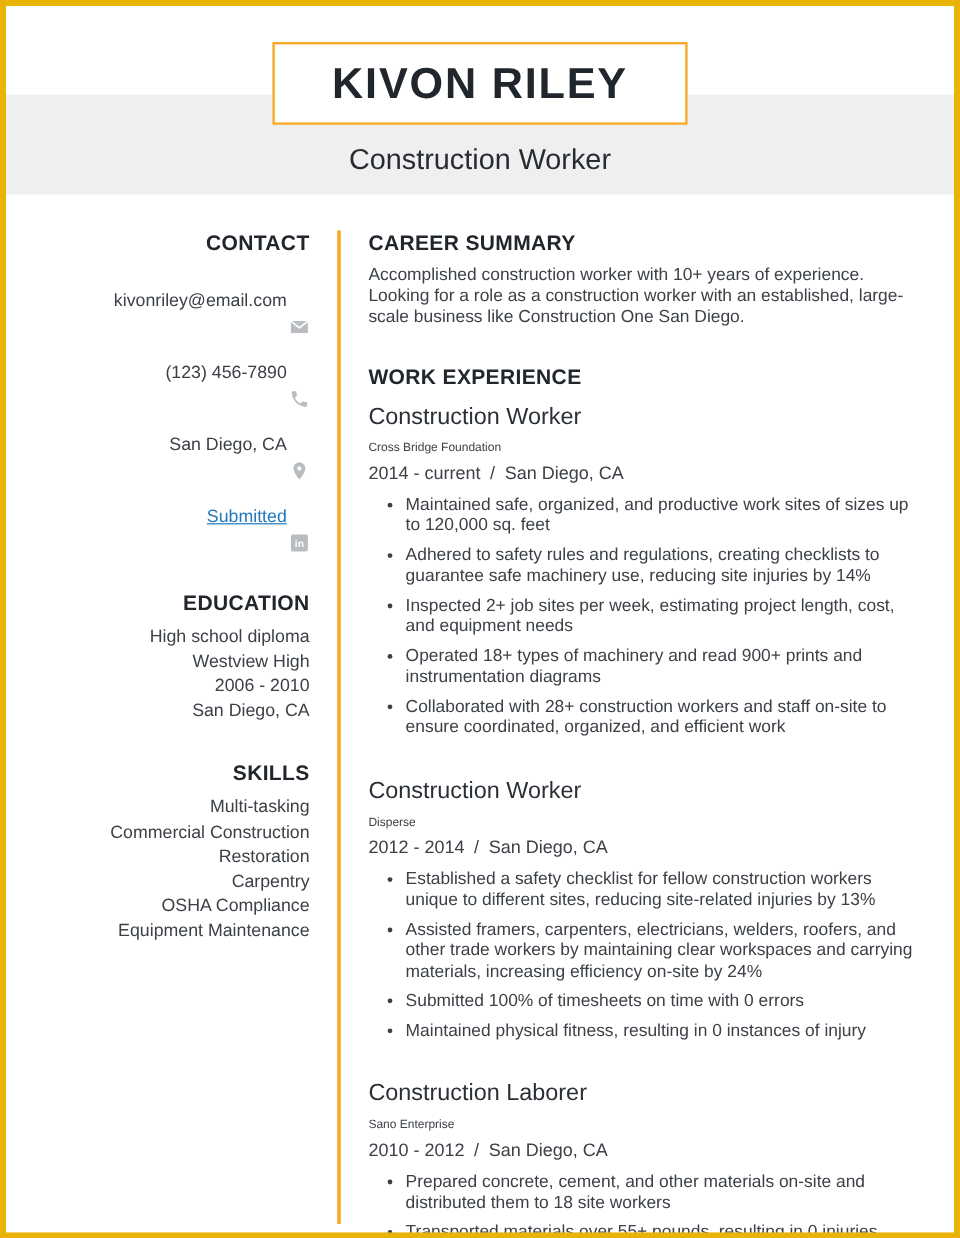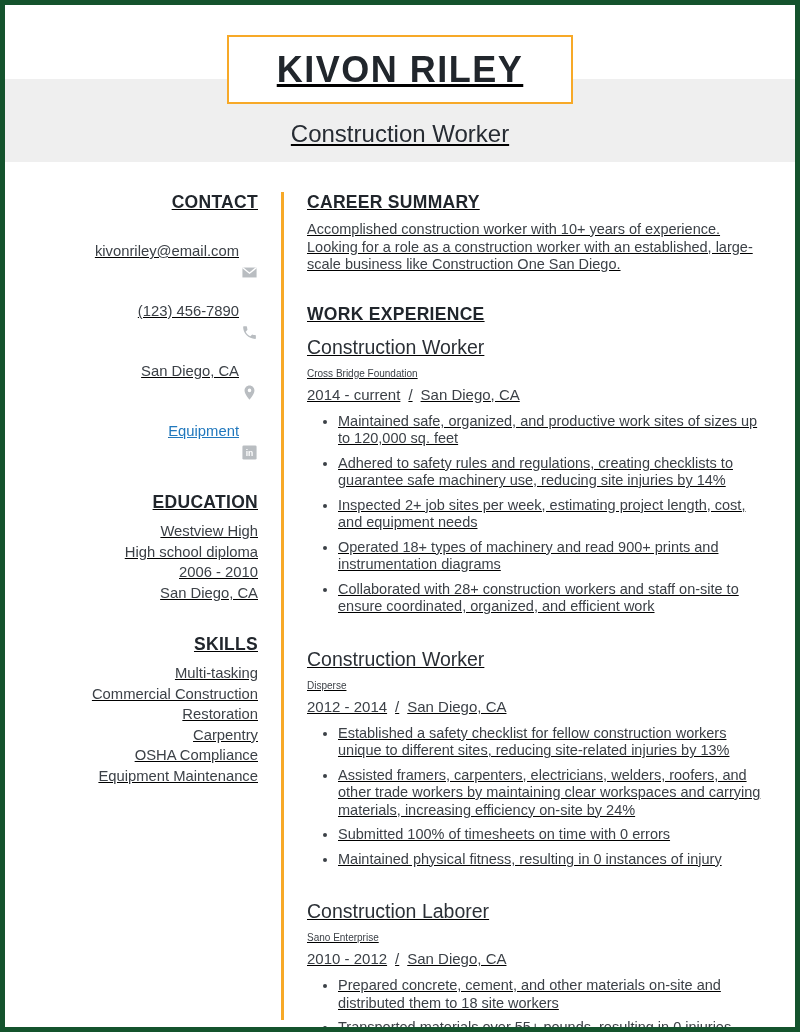"KIVON RILEY" .page { border: 5px solid #14532d -> 5px solid #eab308; text-decoration: underline -> none }
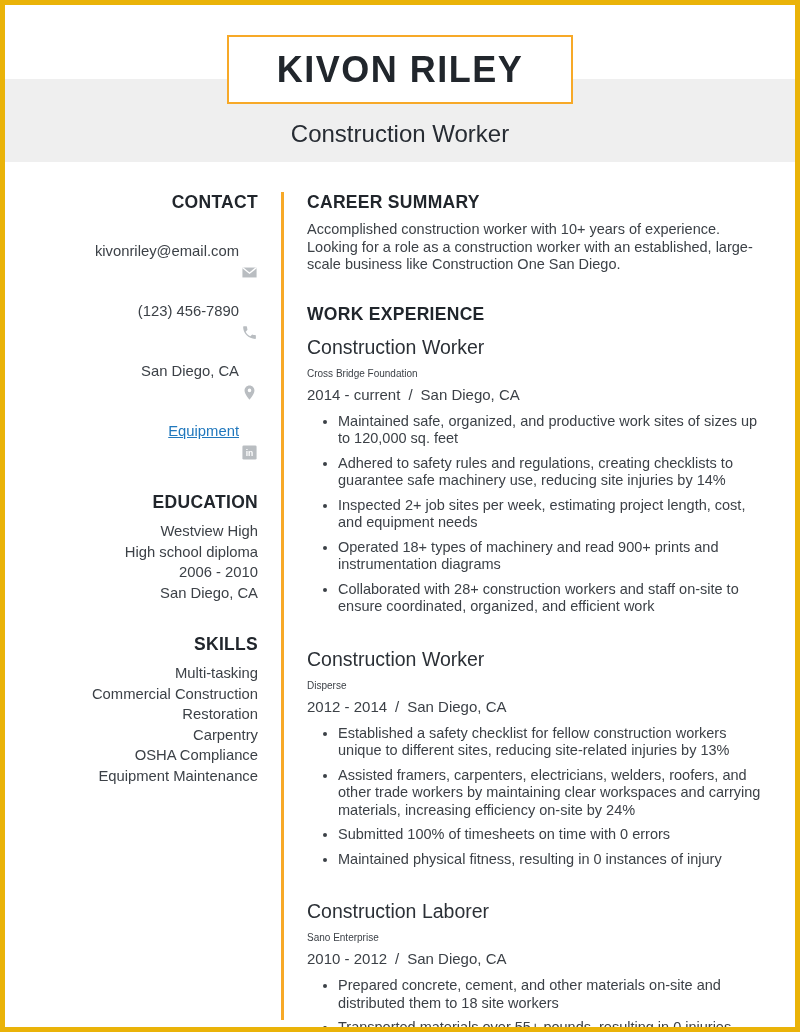"Equipment" a.link { text: Equipment -> Submitted }
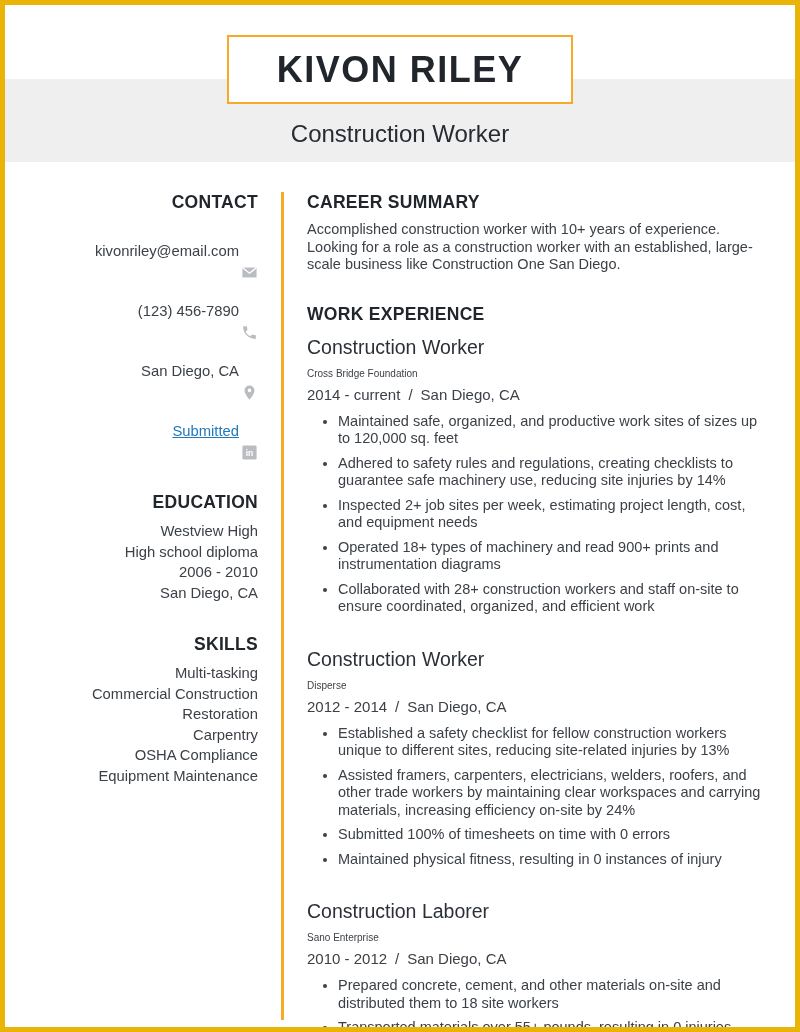"Westview High" div.side-line { order: before "High school diploma" -> after "High school diploma" }
